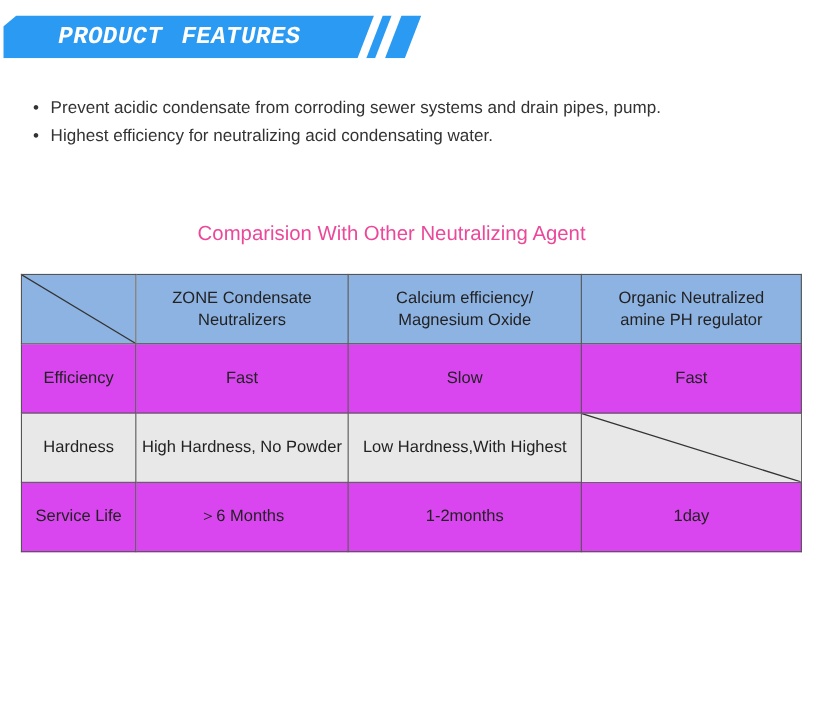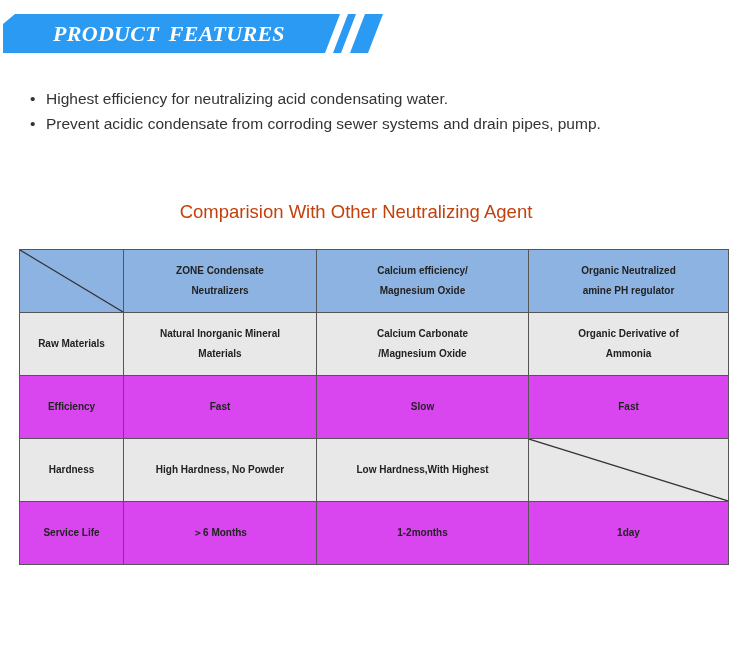"PRODUCT FEATURES" .banner-title { font-family: Liberation Serif, serif -> Liberation Mono, monospace }
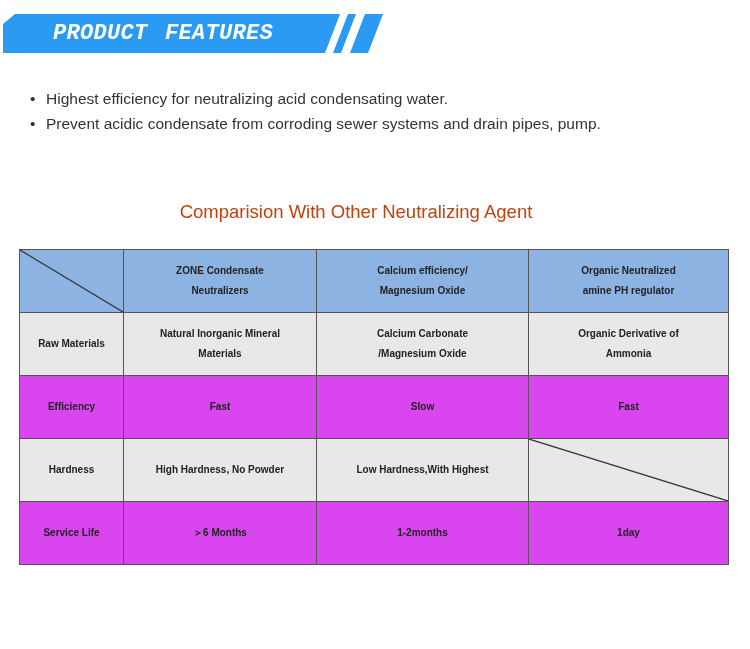"• Highest efficiency for neutralizing" li { order: before "• Prevent acidic condensate from" -> after "• Prevent acidic condensate from" }
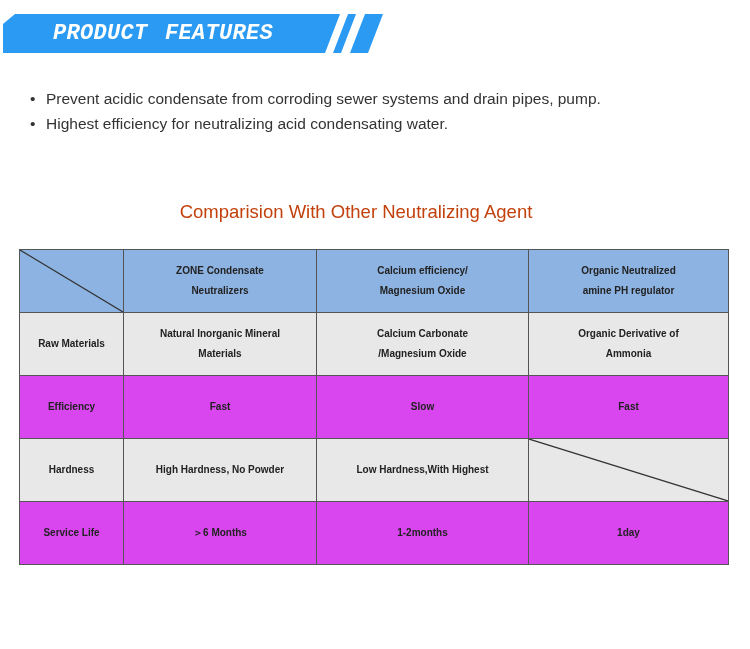"Comparision With Other Neutralizing" .section-title { color: #c2410c -> #ec4899 }
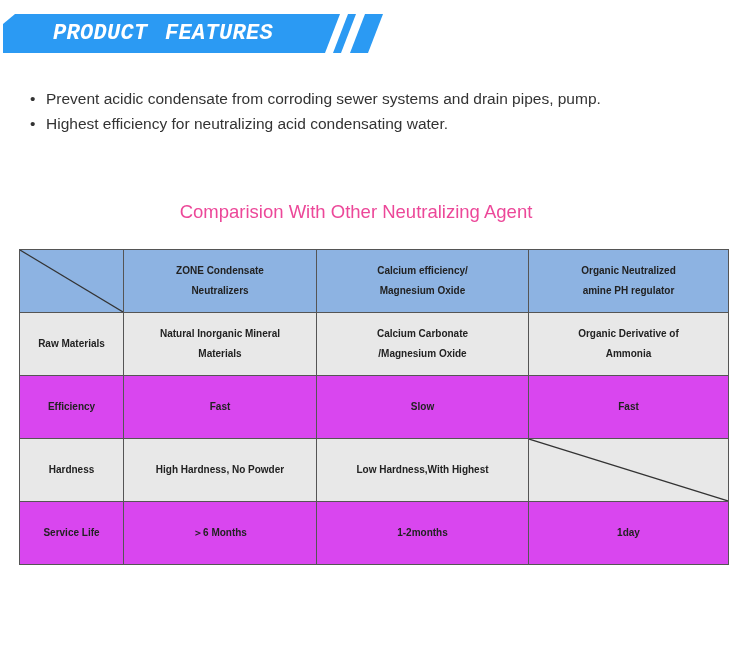"ZONE Condensate" table.cmp td { font-size: 10px -> 15px; font-weight: bold -> none }
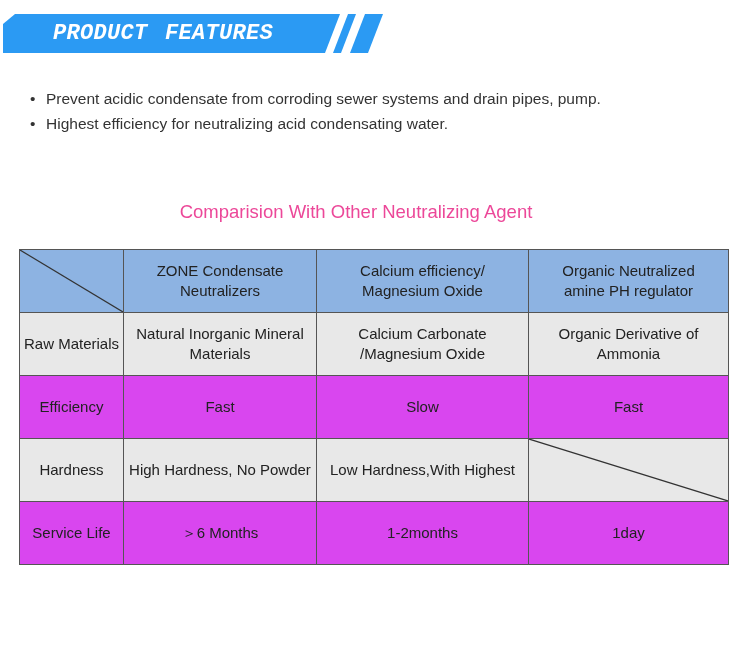"Raw Materials" tr.gray { html: <tr> <td>Raw Materials</td> <td><span>Natural Inorganic Mineral</span><br><span>Materials</span></td> <td><span>Calcium Carbonate</span><br><span>/Magnesium Oxide</span></td> <td><span>Organic Derivative of</span><br><span>Ammonia</span></td> </tr> -> none }
